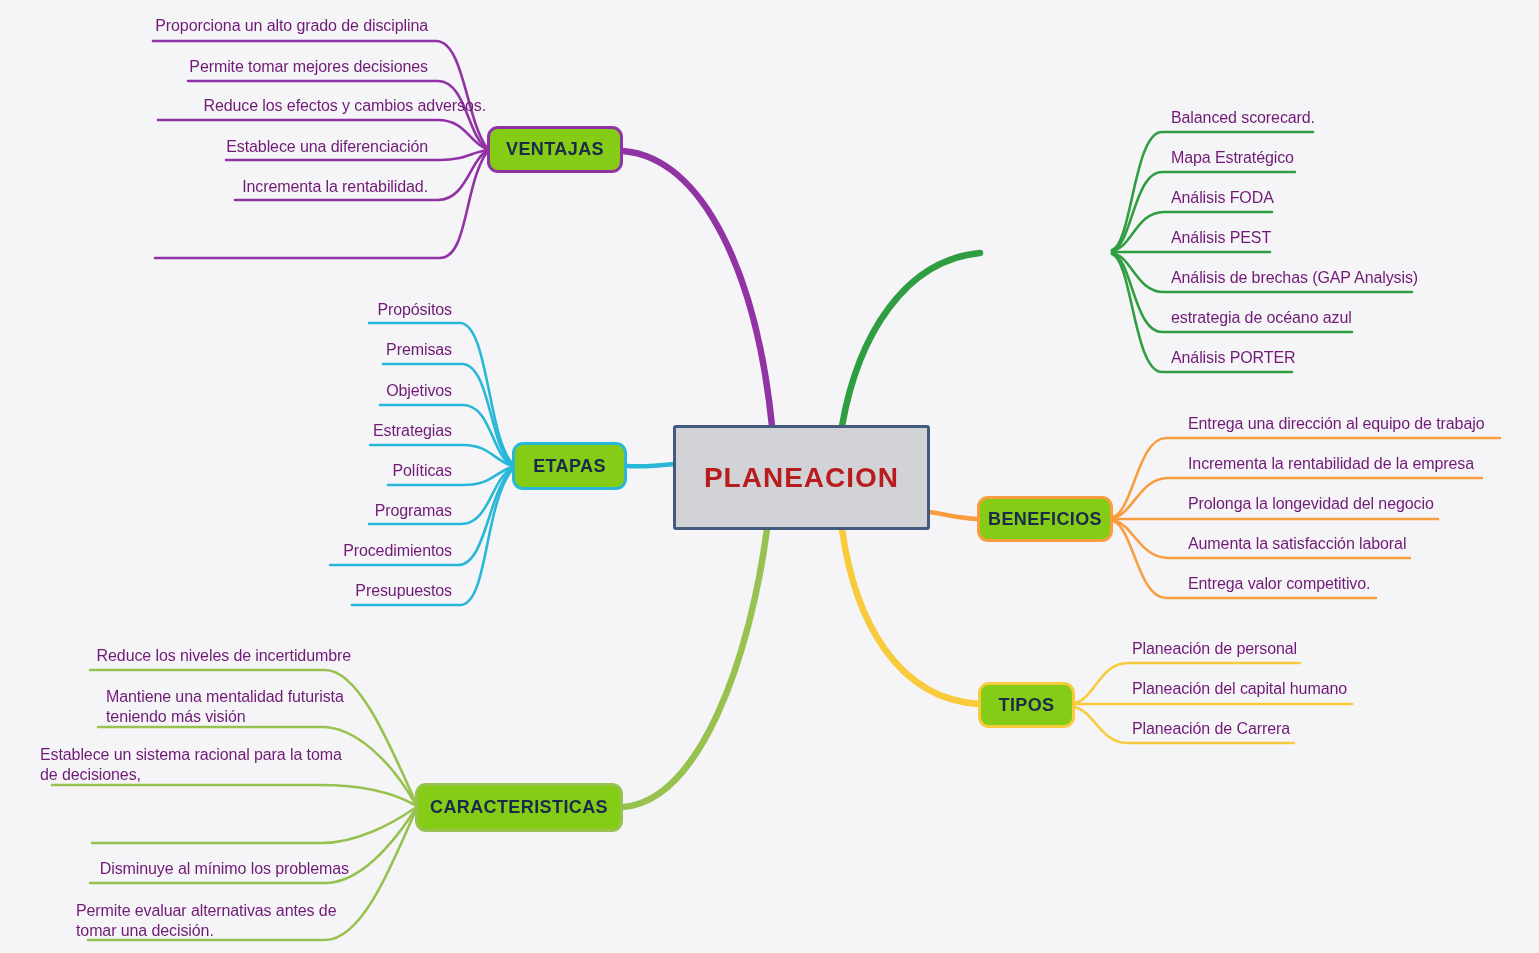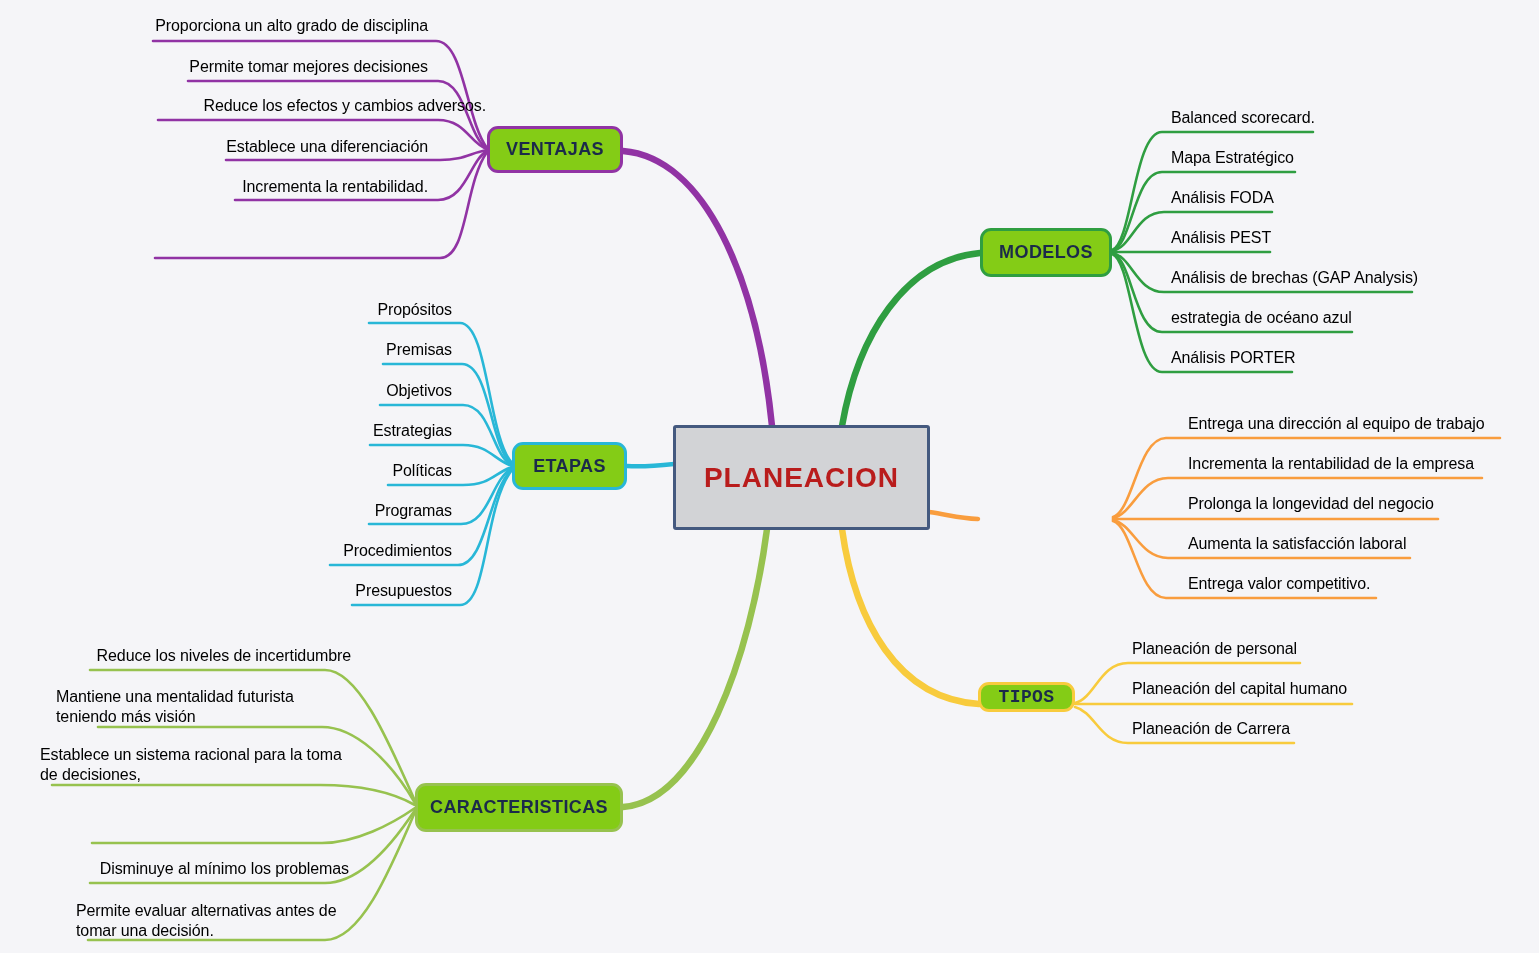"Proporciona un alto grado de" .leaf { color: #000000 -> #701a75 }
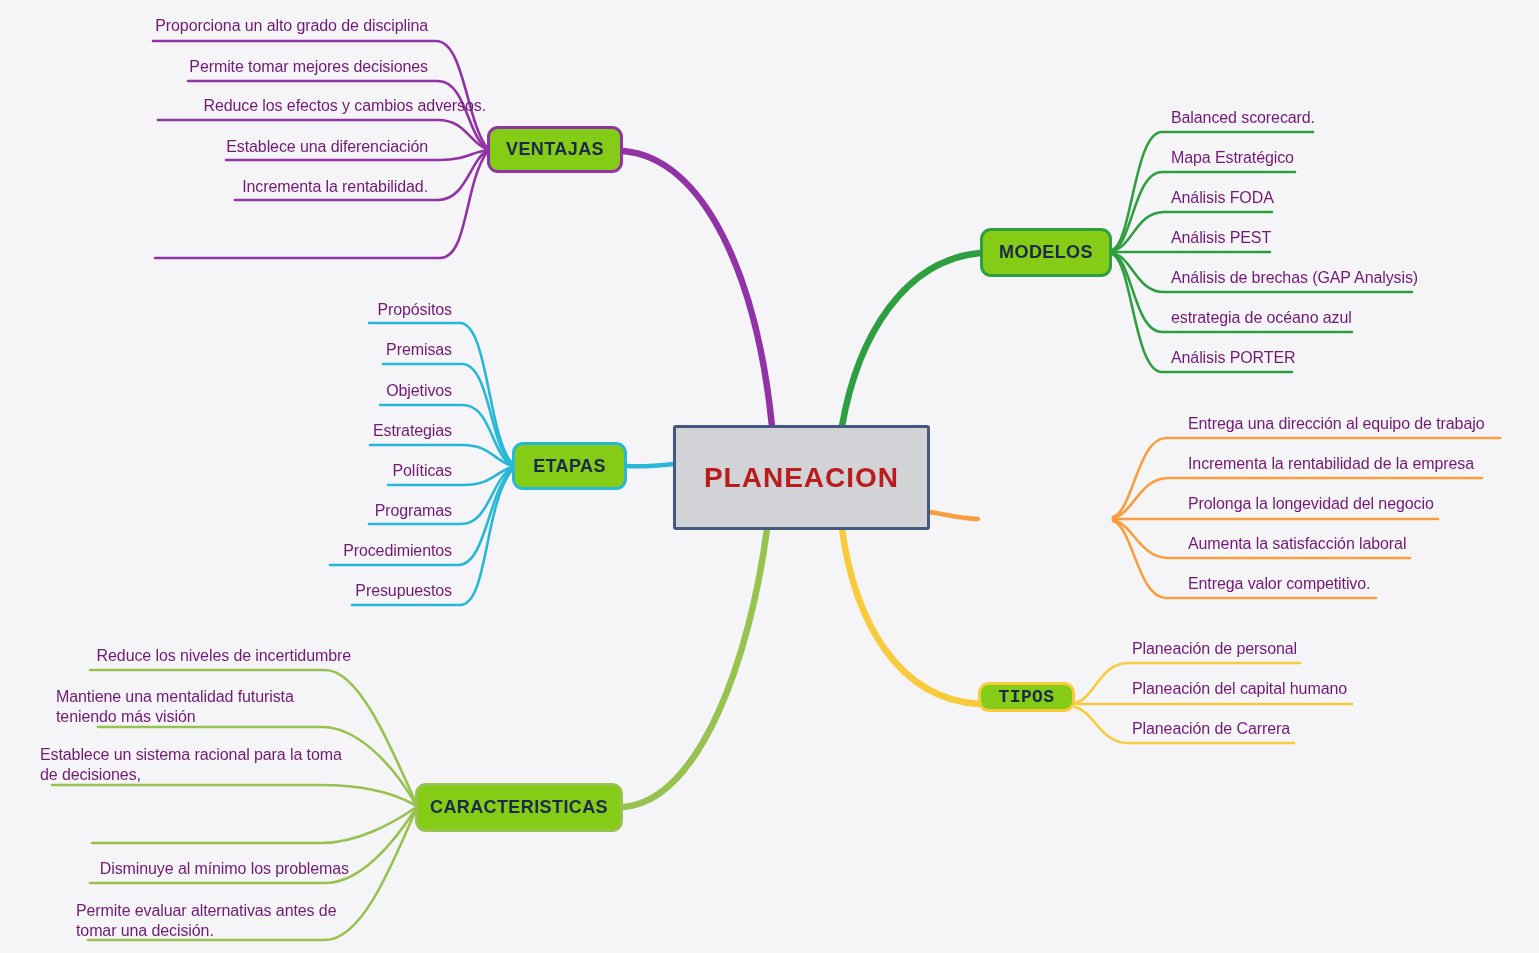"MODELOS" div.node { html: <div>MODELOS</div> -> none }
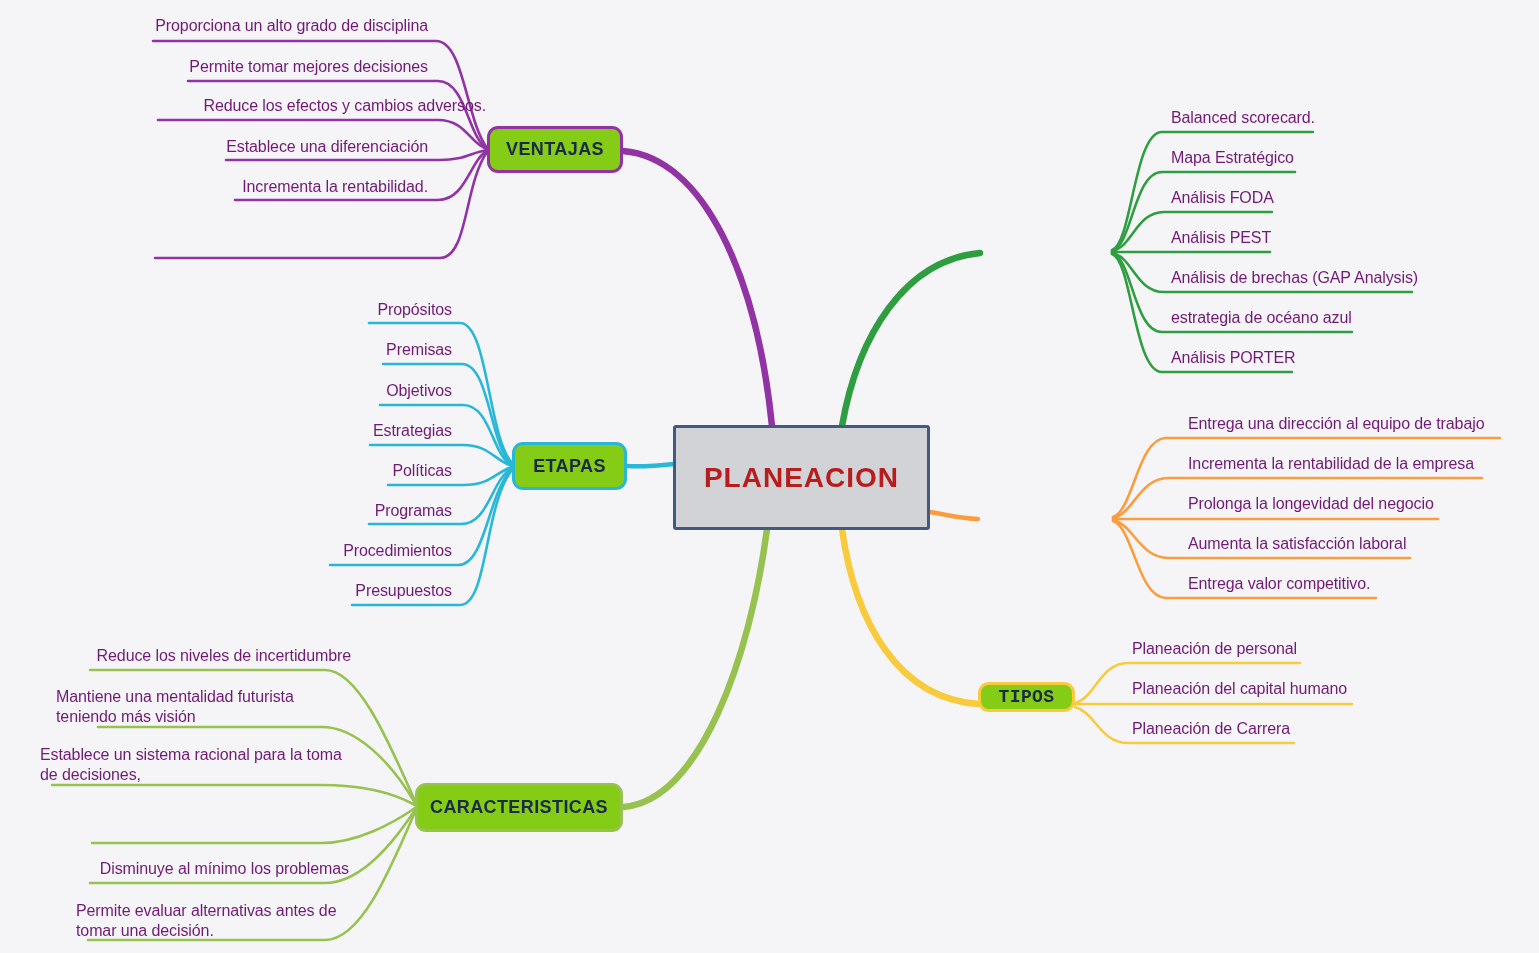"BENEFICIOS" div.node { html: none -> <div>BENEFICIOS</div> }
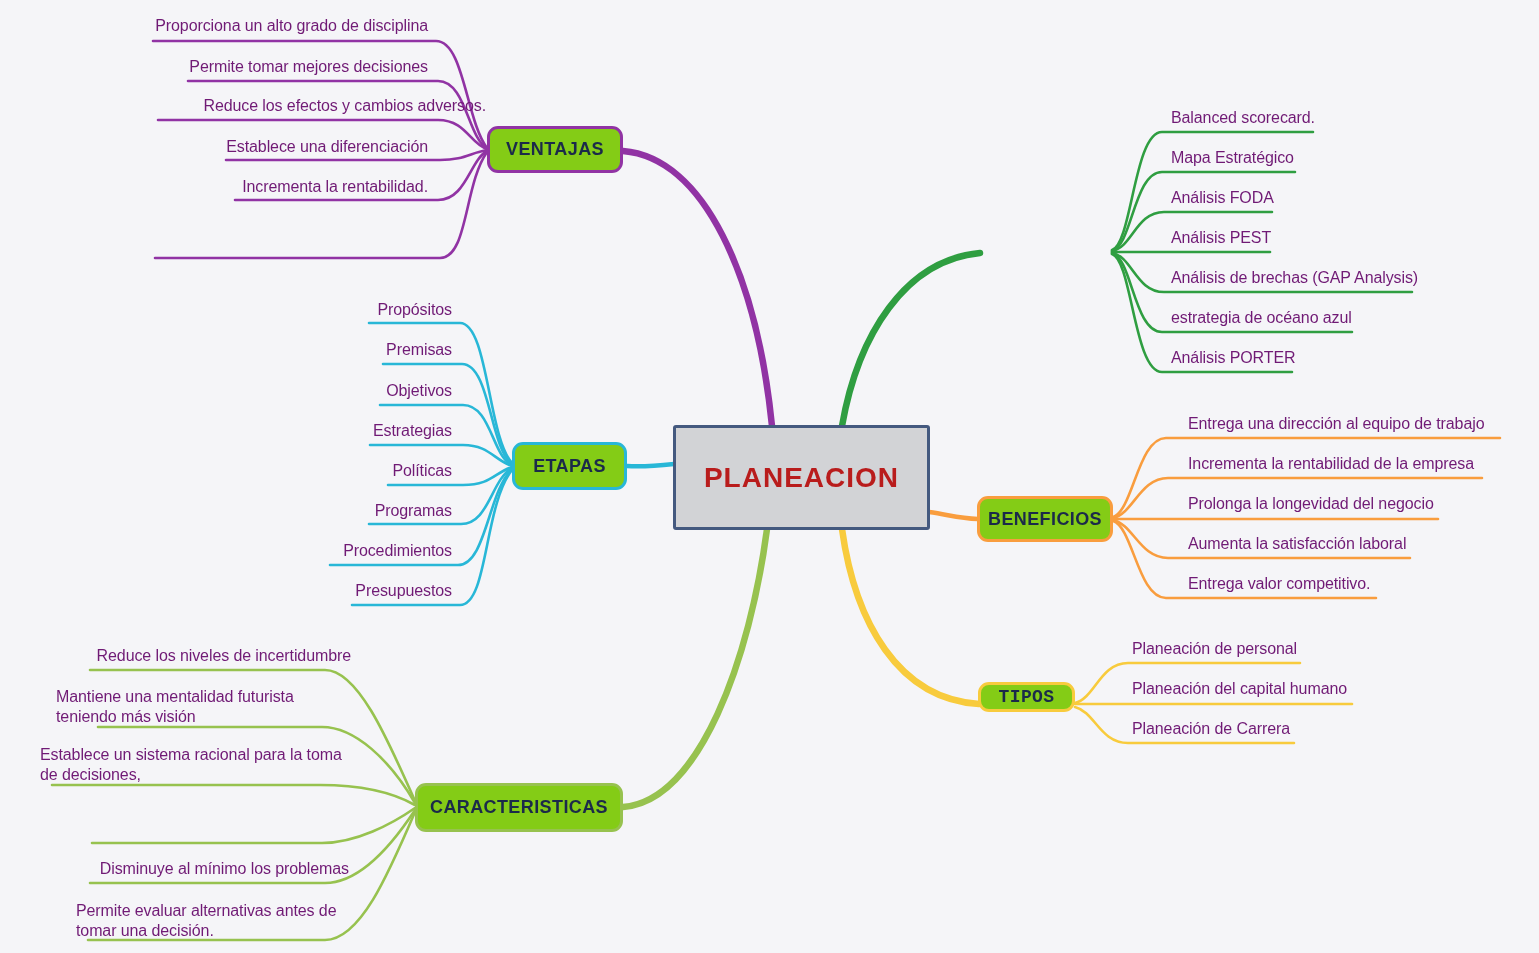"Mantiene una mentalidad futurista" div.leaf { right: 1221px -> 1171px }
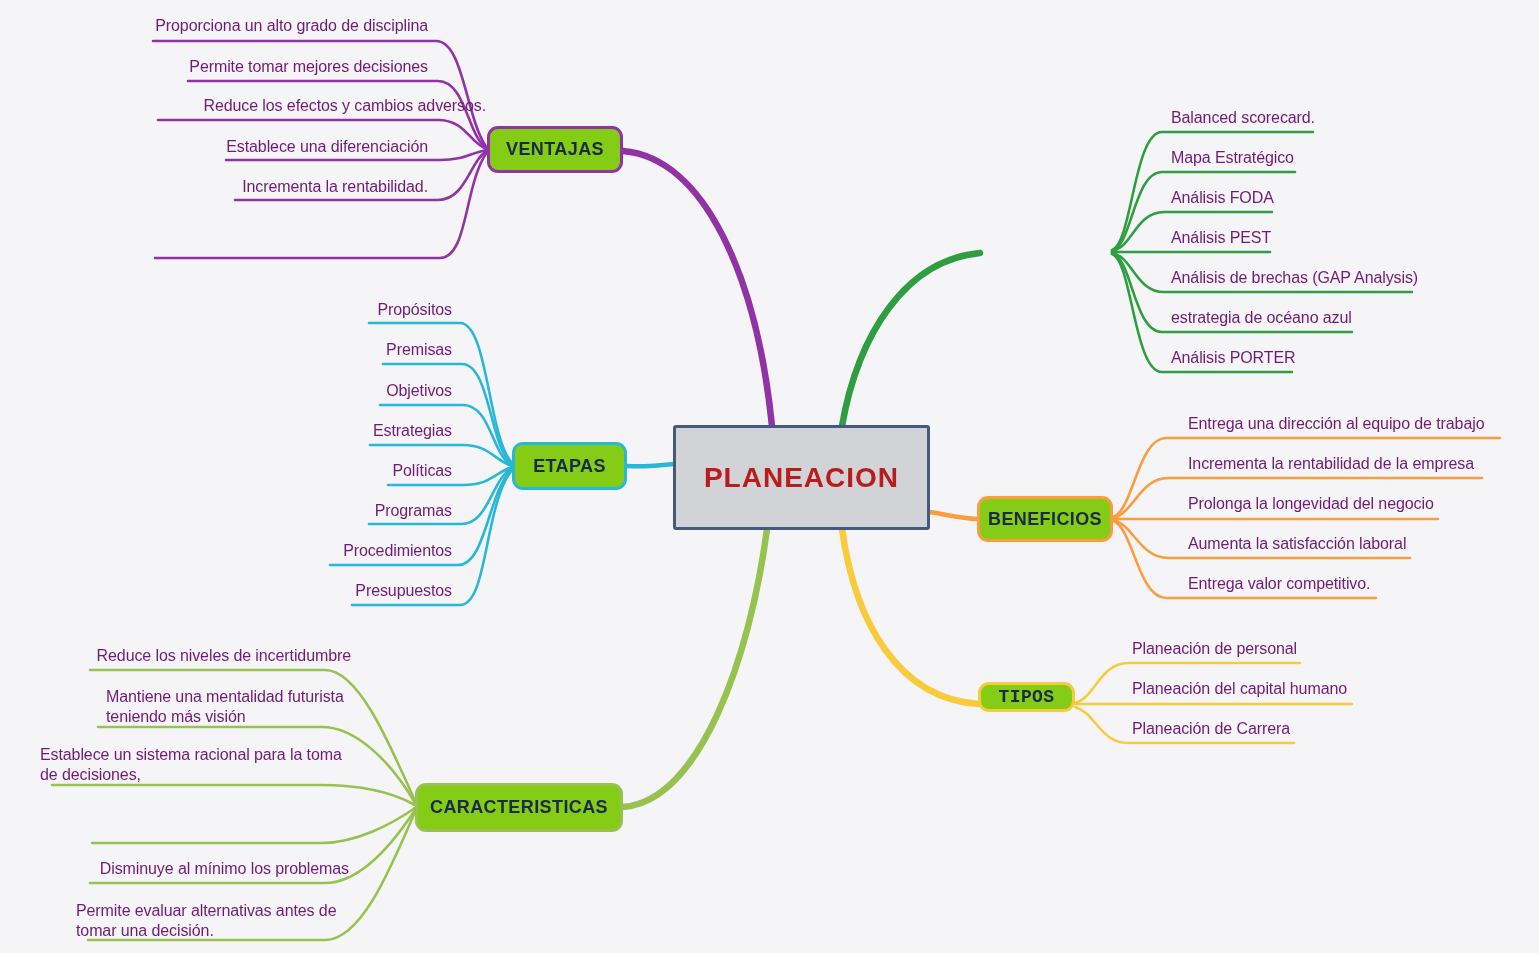"TIPOS" div.node { font-family: Liberation Mono, monospace -> none; height: 30px -> 46px }
